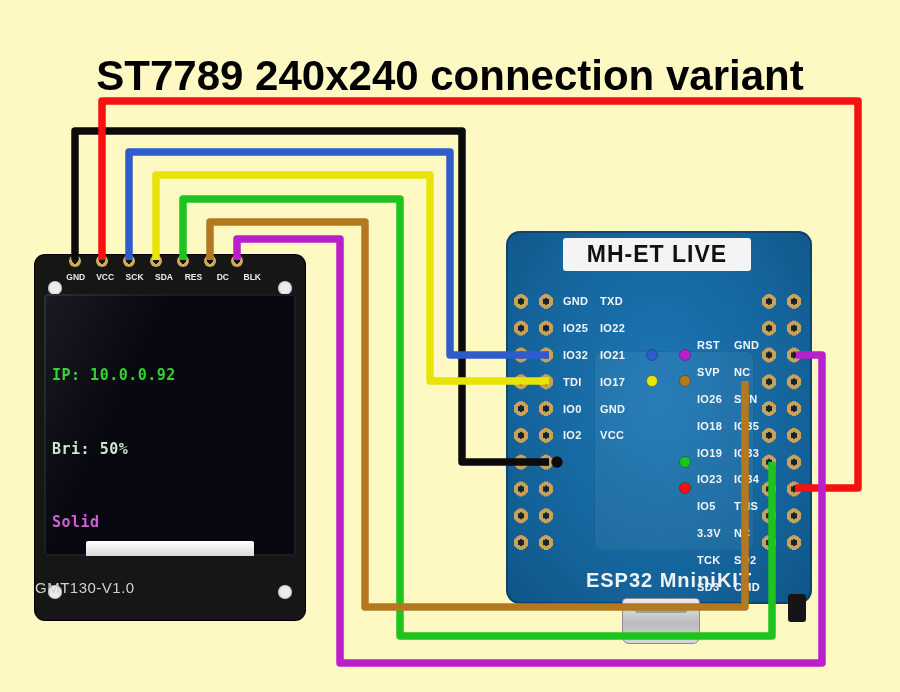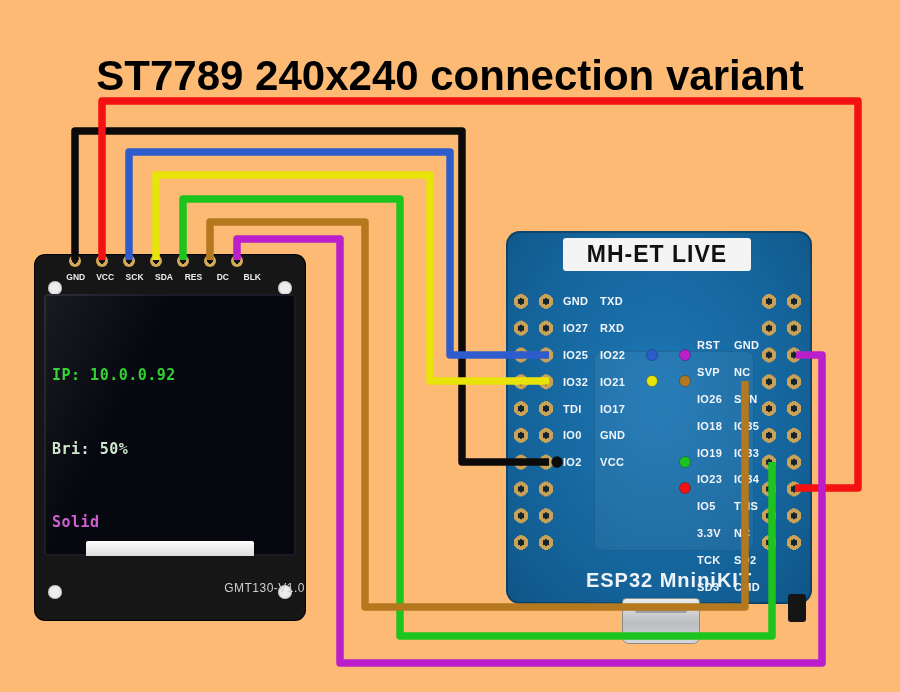"ST7789 240x240 connection variant" .stage { background: #fdba74 -> #fef9c3 }
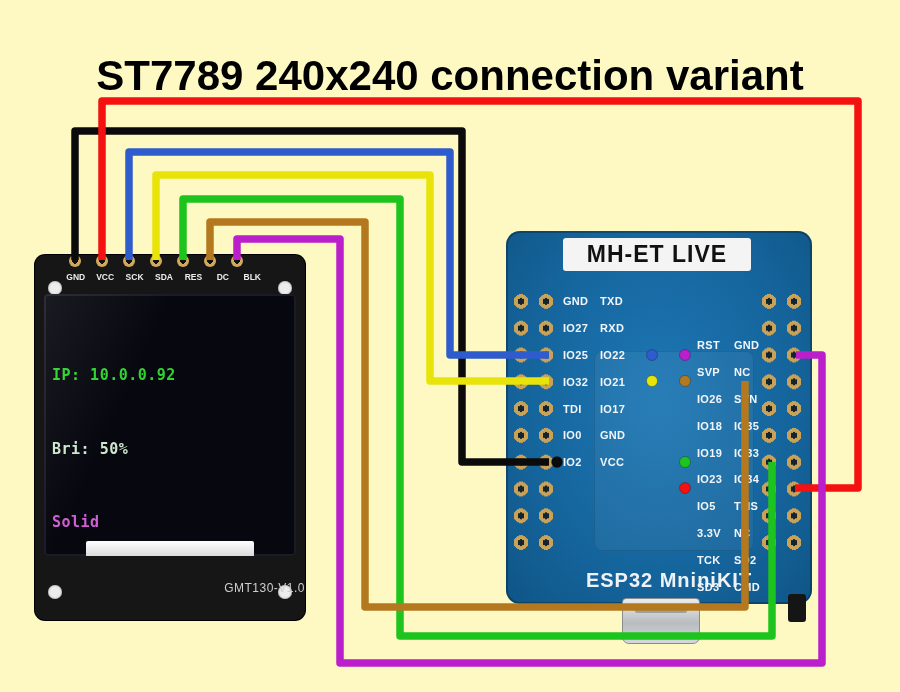"IO27" div.row { html: <div> <span>IO27</span> <span>RXD</span> </div> -> none }
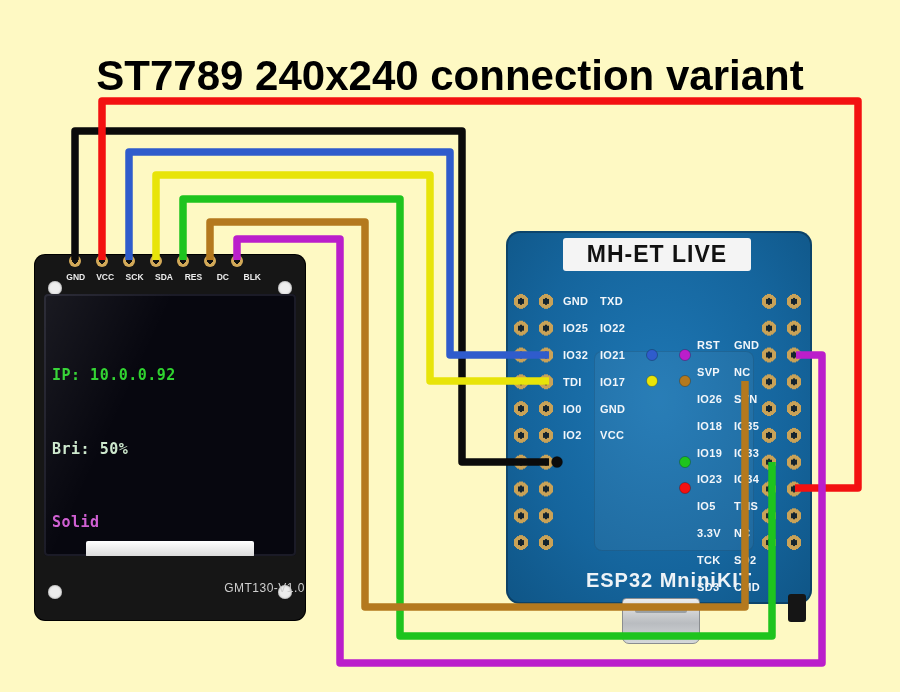"GMT130-V1.0" .d-cap { font-size: 12px -> 15px; text-align: right -> left }
